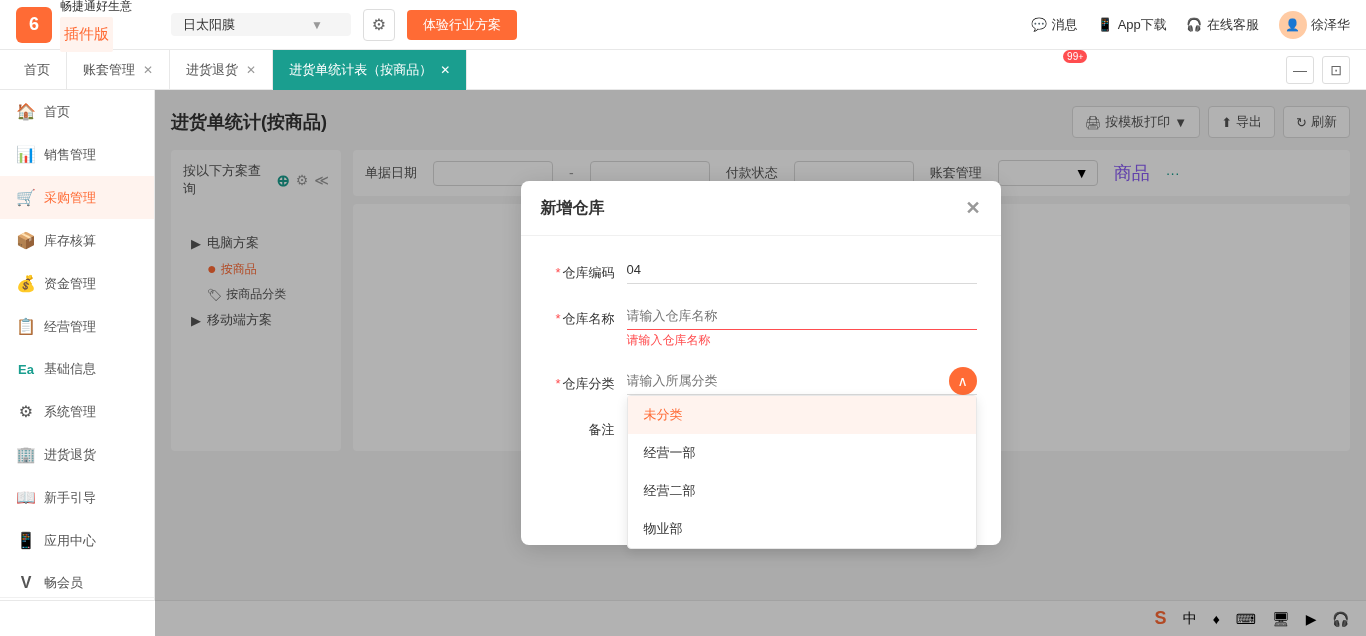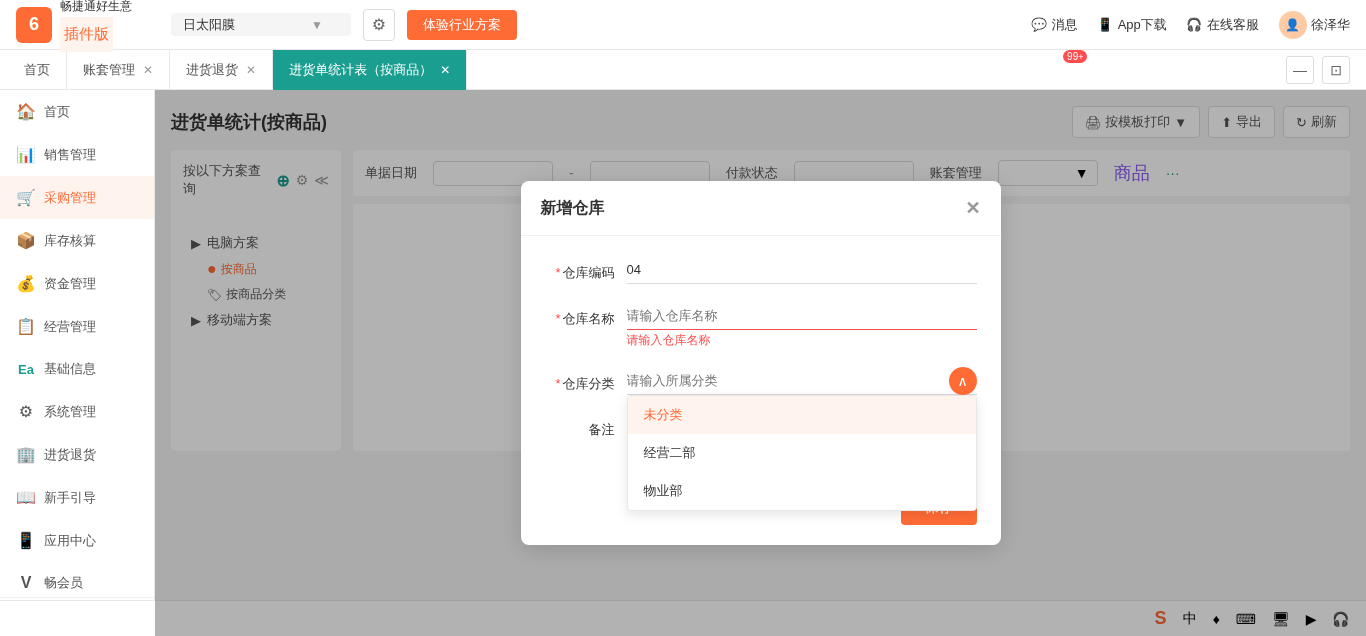"经营一部" div.dropdown-item { html: none -> <div>经营一部</div> }
